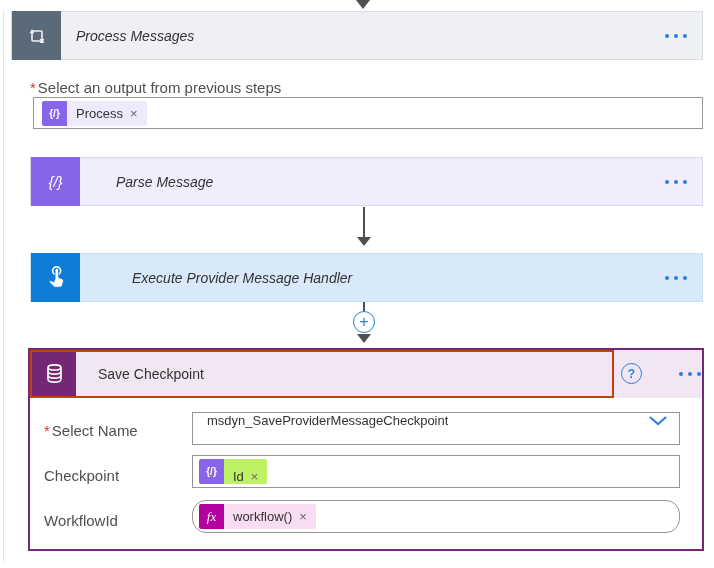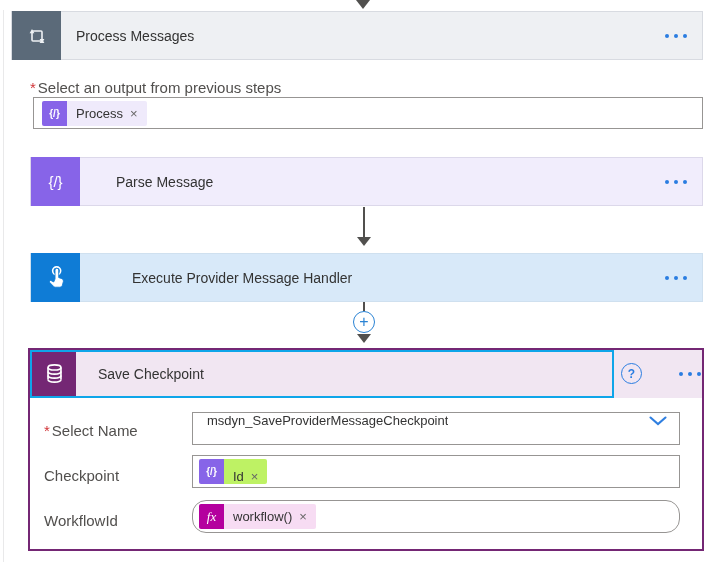"Process Messages" .row-card { font-style: none -> italic }
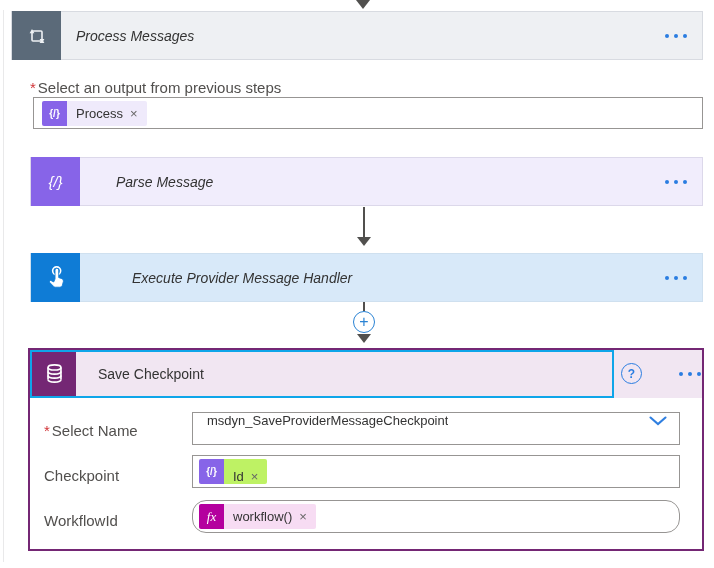"Save Checkpoint" .sc-selected { border: 2px solid #0ea5e9 -> 2px solid #c2410c }
